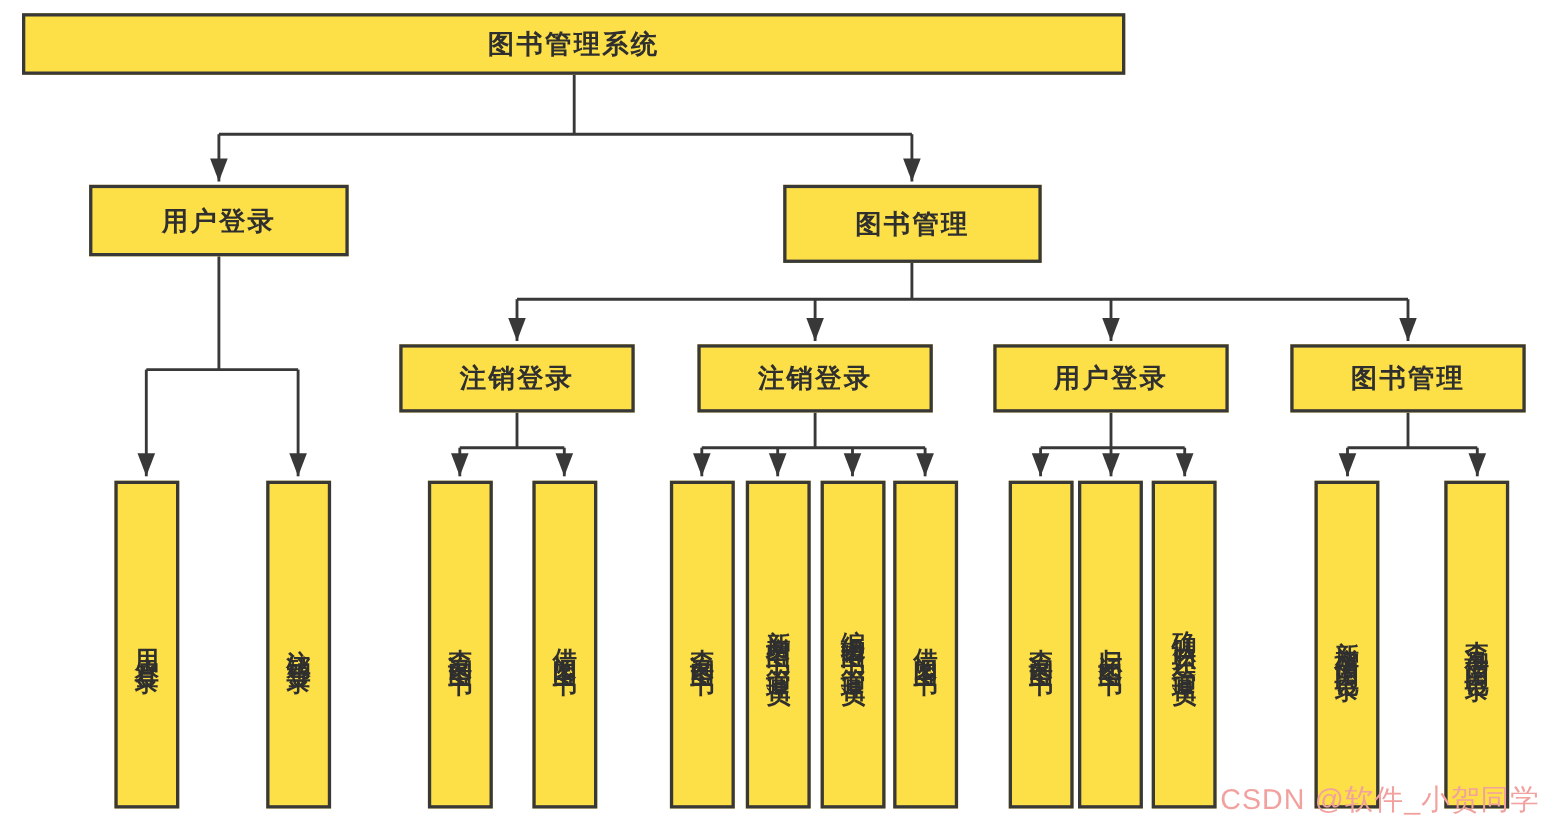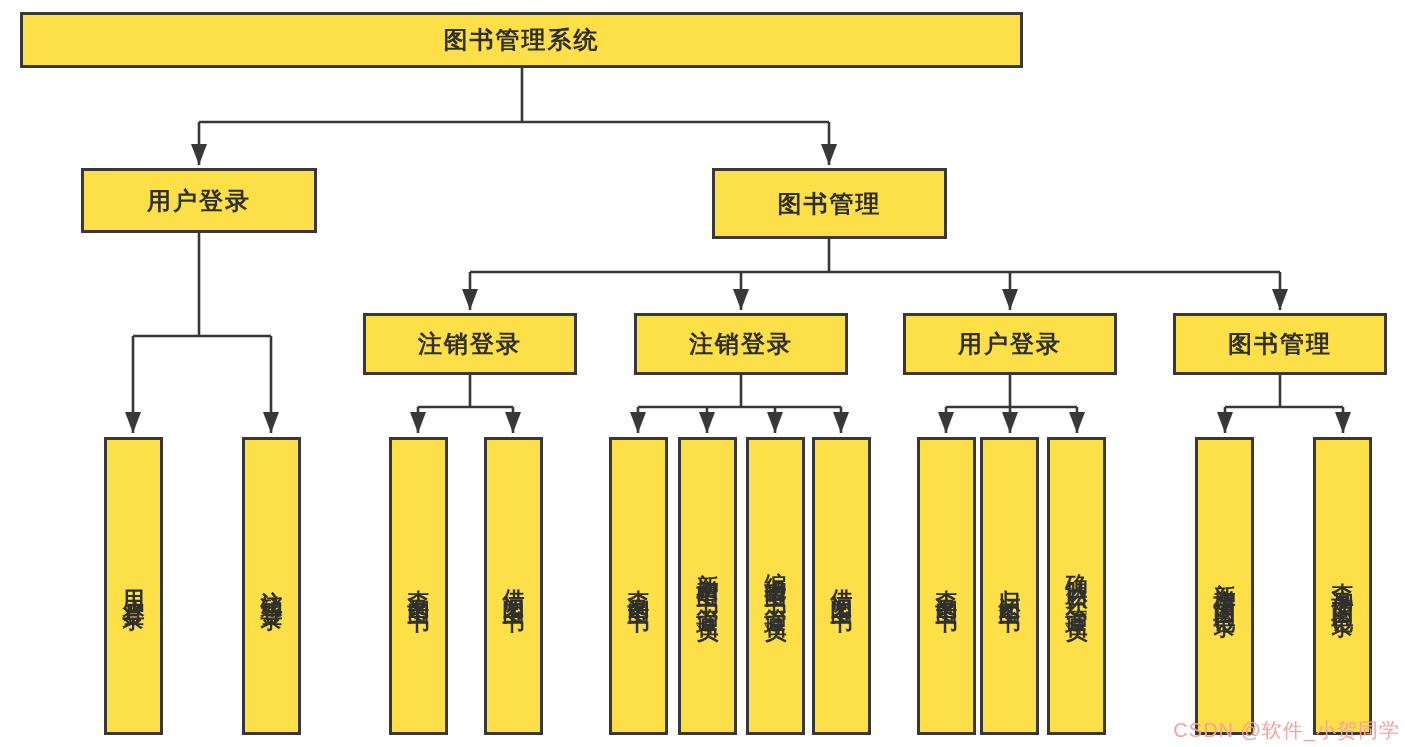"CSDN @软件_小贺同学" .watermark { font-size: 20px -> 26px }
